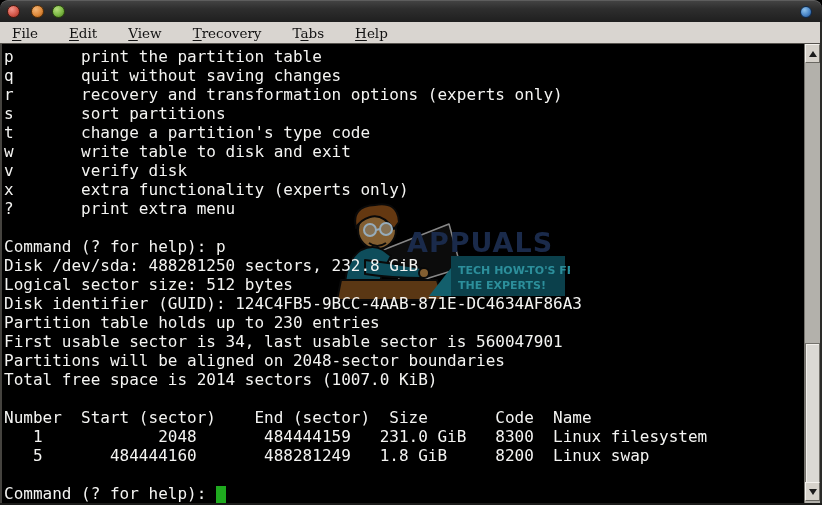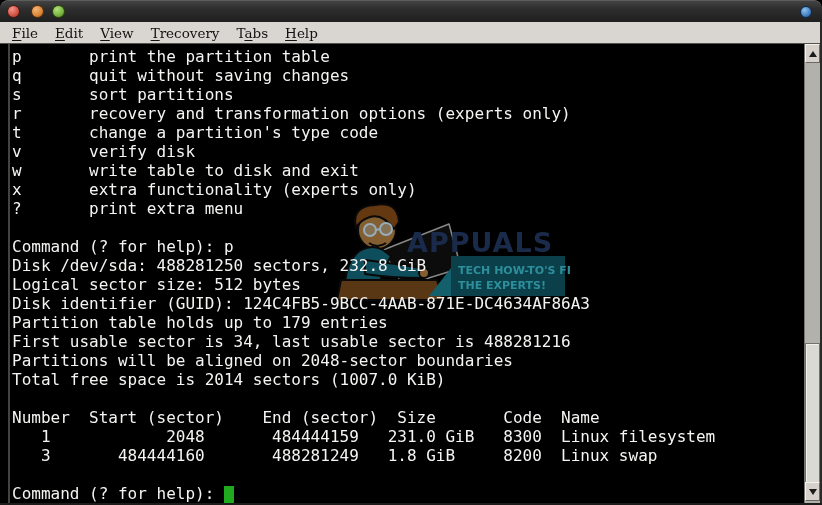"File" .menubar { gap: 17px -> 31px }
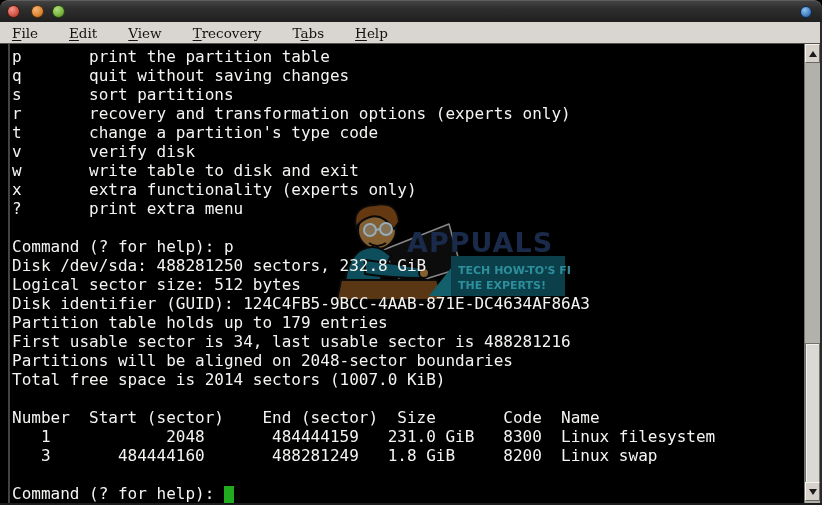"p print the partition table" .terminal { left: 8px -> 0 }
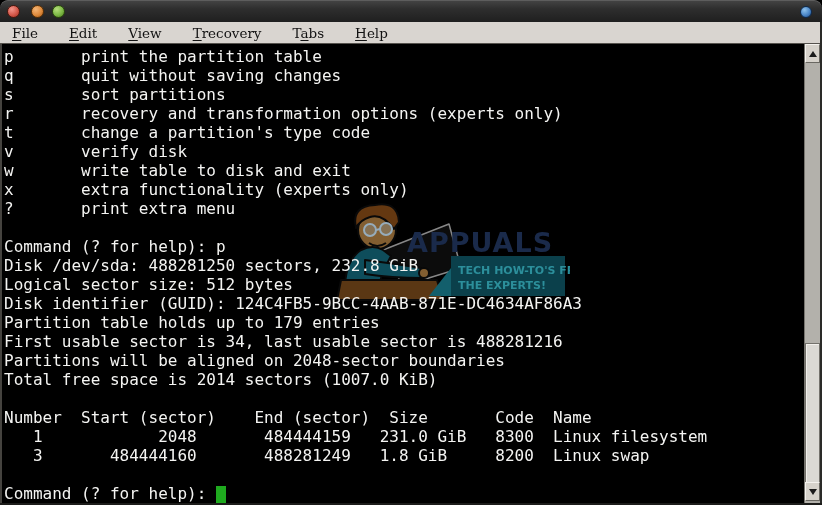"s sort partitions" div.tline { order: before "r recovery and transformation options" -> after "r recovery and transformation options" }
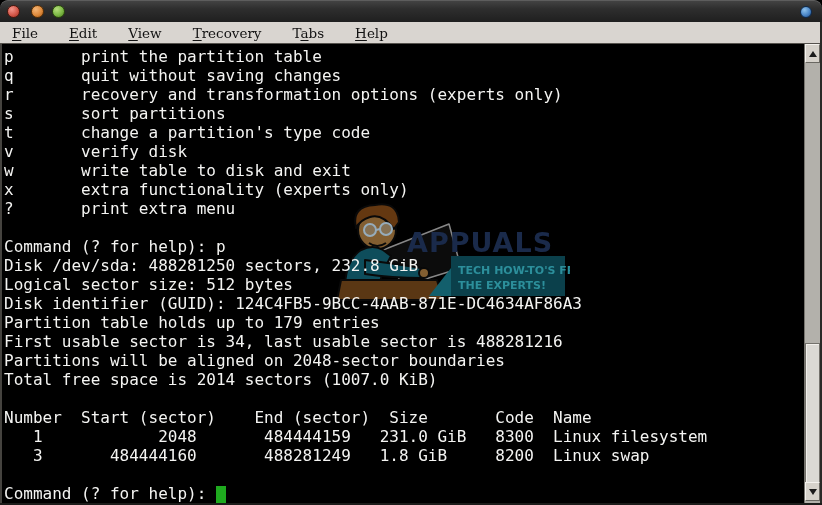"v verify disk" div.tline { order: before "w write table to disk" -> after "w write table to disk" }
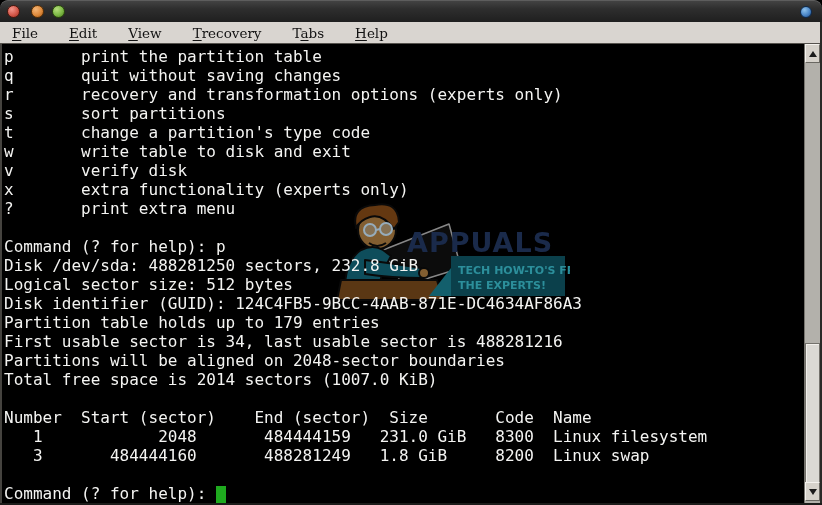"Partition table holds up to" div.tline { text: 179 -> 230 }
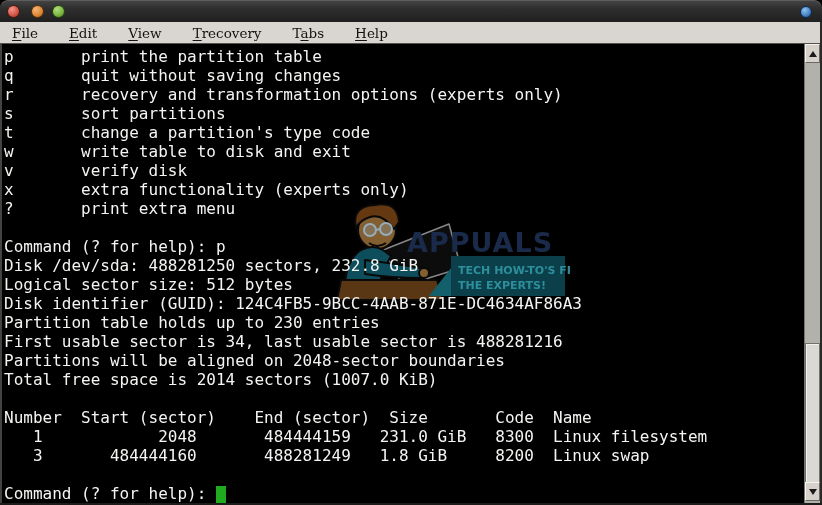"First usable sector is 34," div.tline { text: 488281216 -> 560047901 }
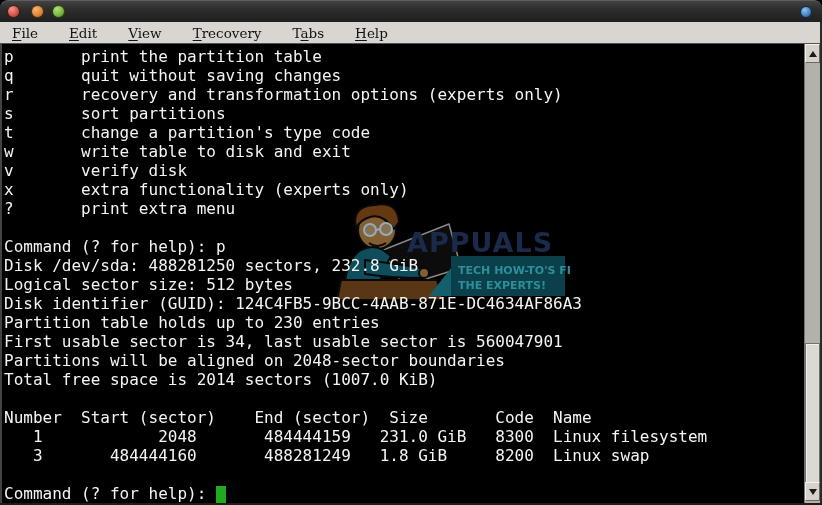"3 484444160 488281249 1.8 GiB" div.tline { text: 3 -> 5 }
